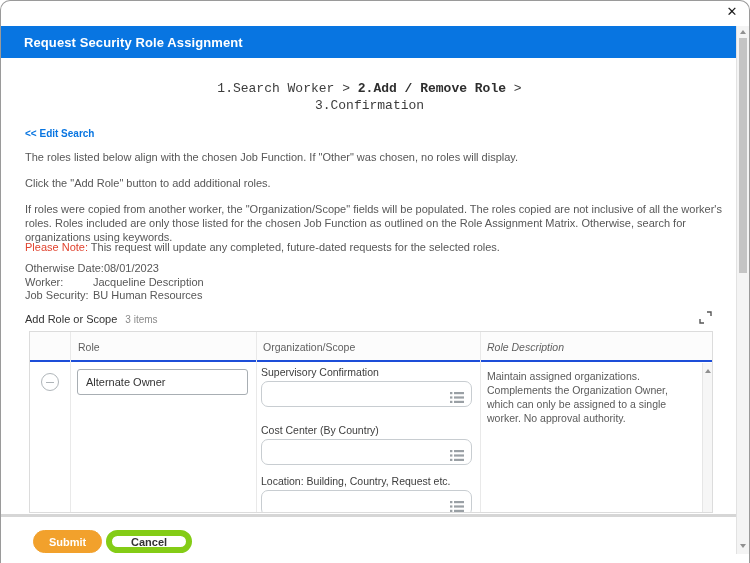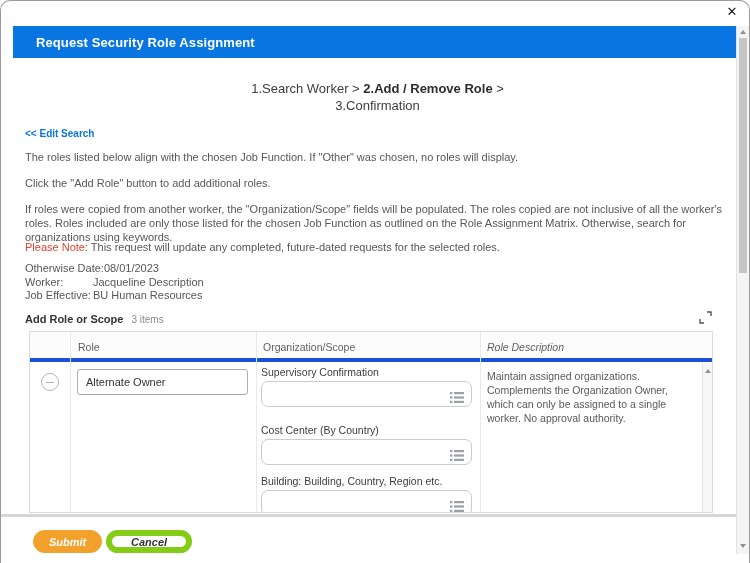"Request Security Role Assignment" .titlebar { margin-left: 12px -> none }
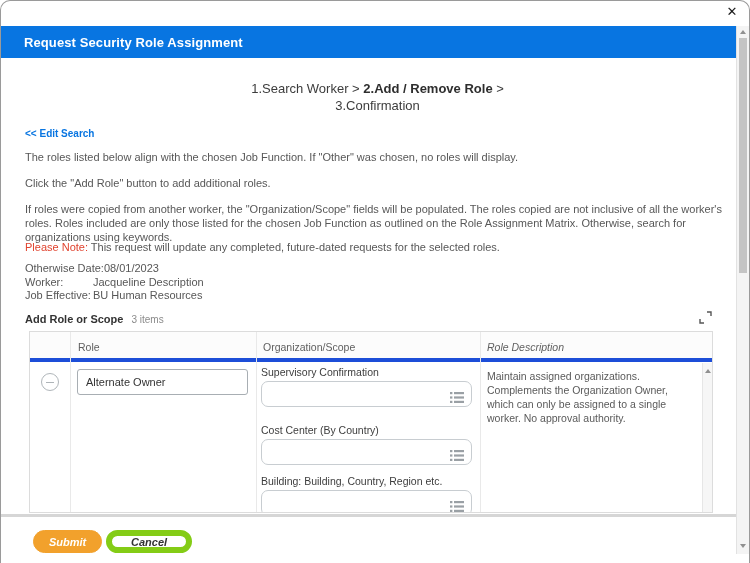"1.Search Worker > 2.Add /" .breadcrumb { font-family: none -> Liberation Mono, monospace; left: 8px -> 0 }
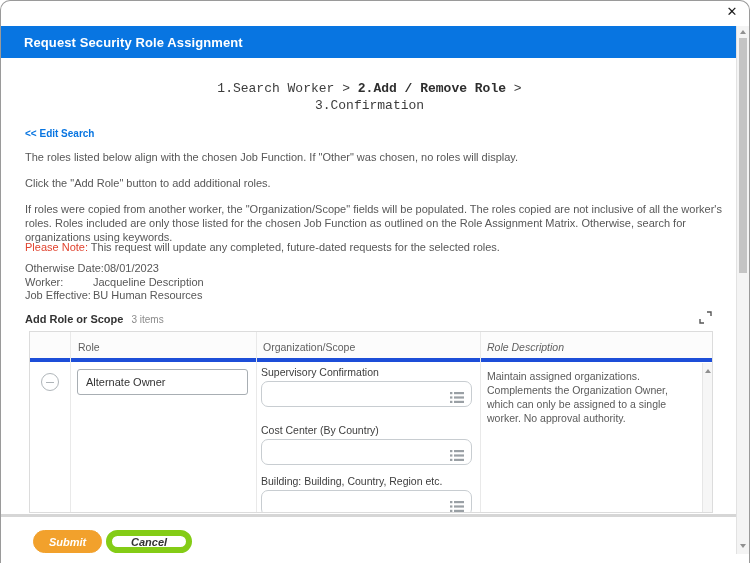"Job Effective:" span.dlabel { text: Effective -> Security }
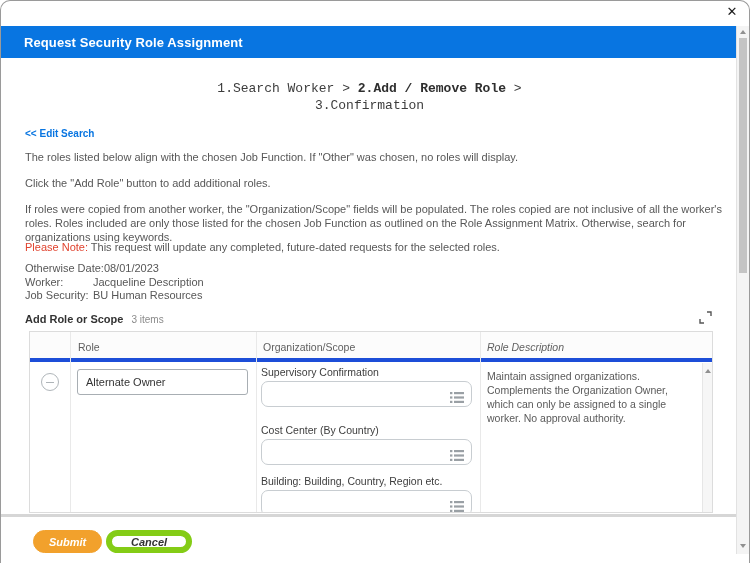"Add Role or Scope" .grid-title { font-weight: bold -> normal }
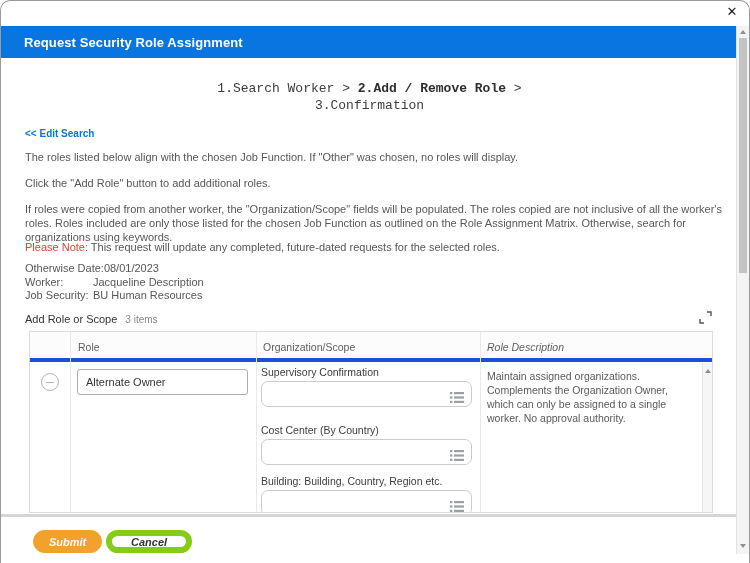"Role" .ghead { border-bottom: 4px solid #1d4ed8 -> 2px solid #1d4ed8 }
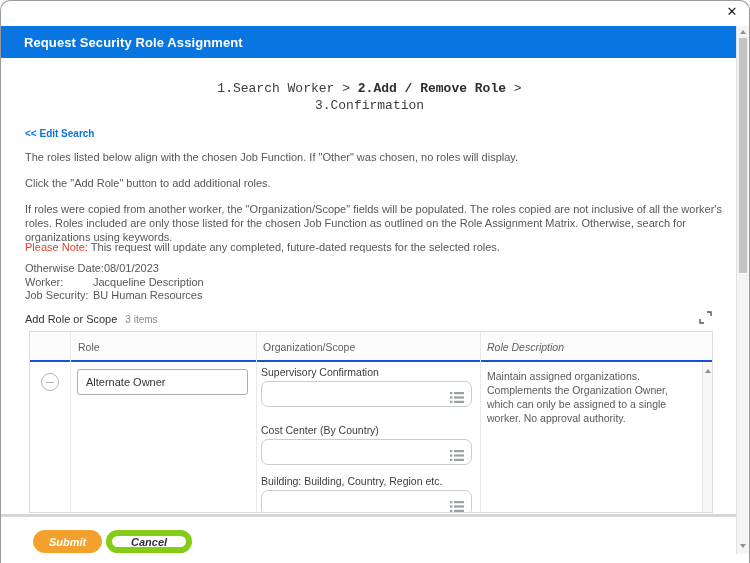"Building: Building, Country, Region etc." div.flabel { text: Building: Building, Country, Region -> Location: Building, Country, Request }
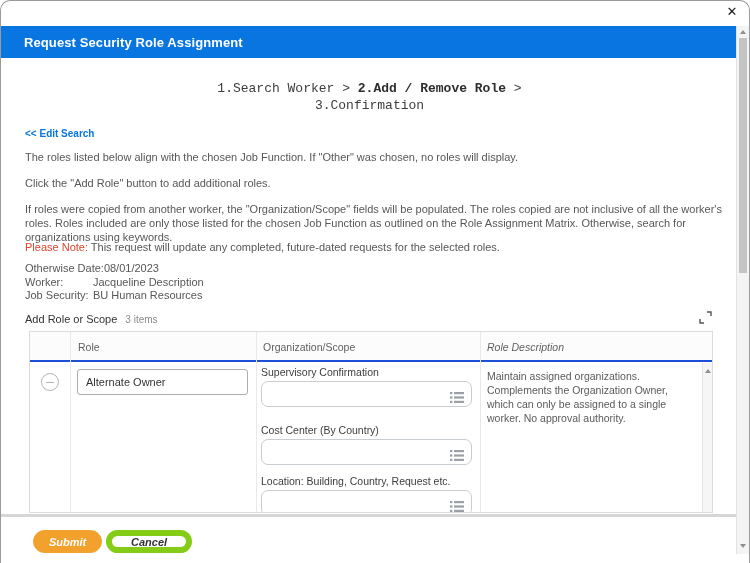"Submit" .btn { font-style: italic -> none }
